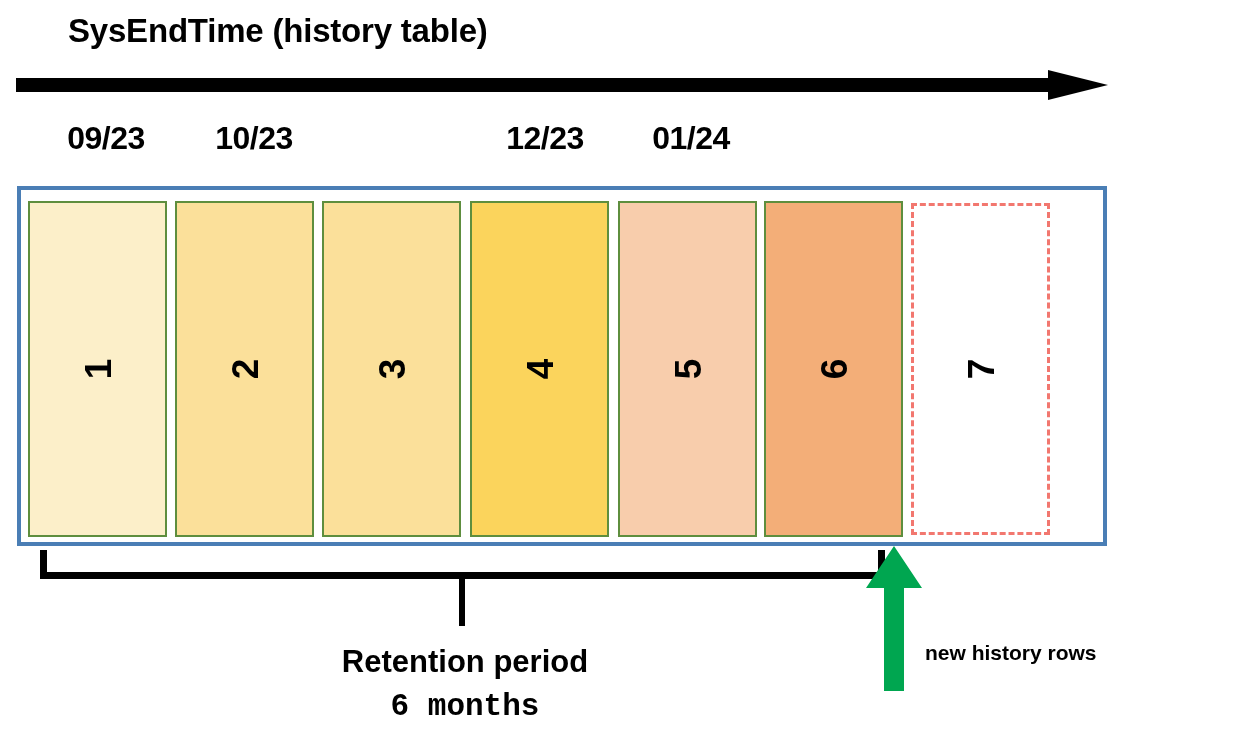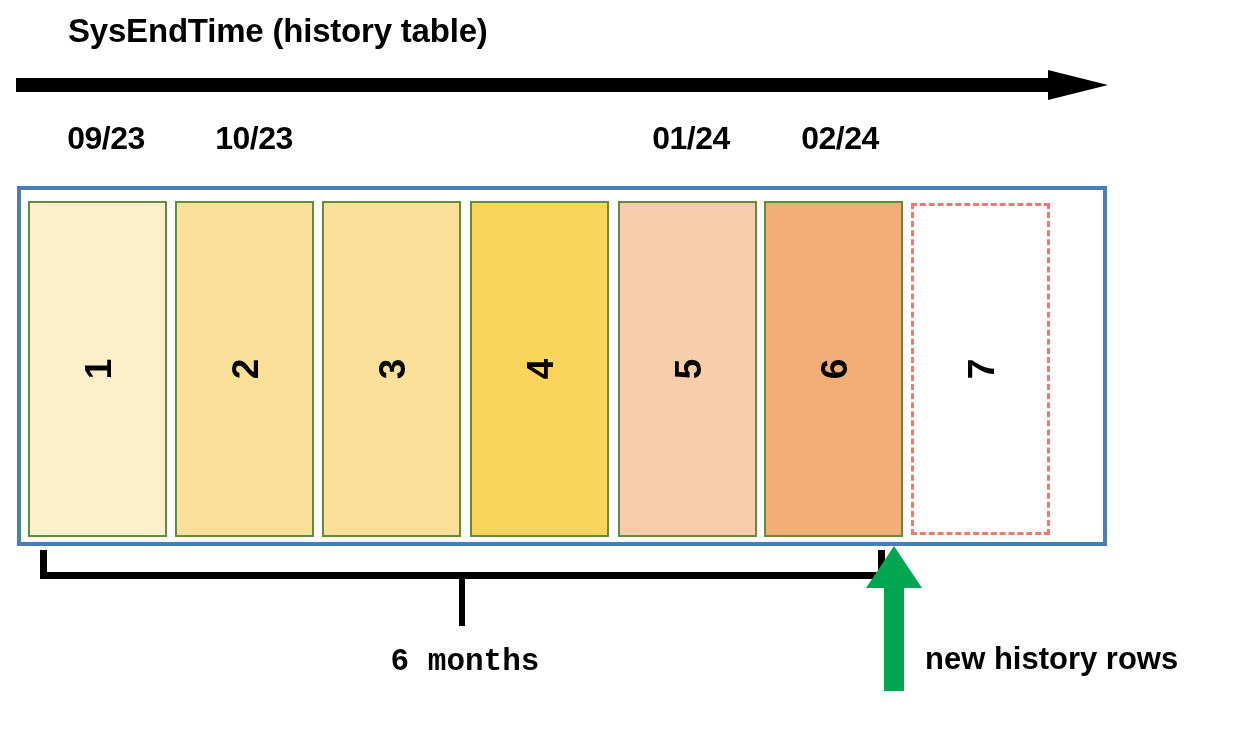"12/23" div.month-label { html: none -> <div>12/23</div> }
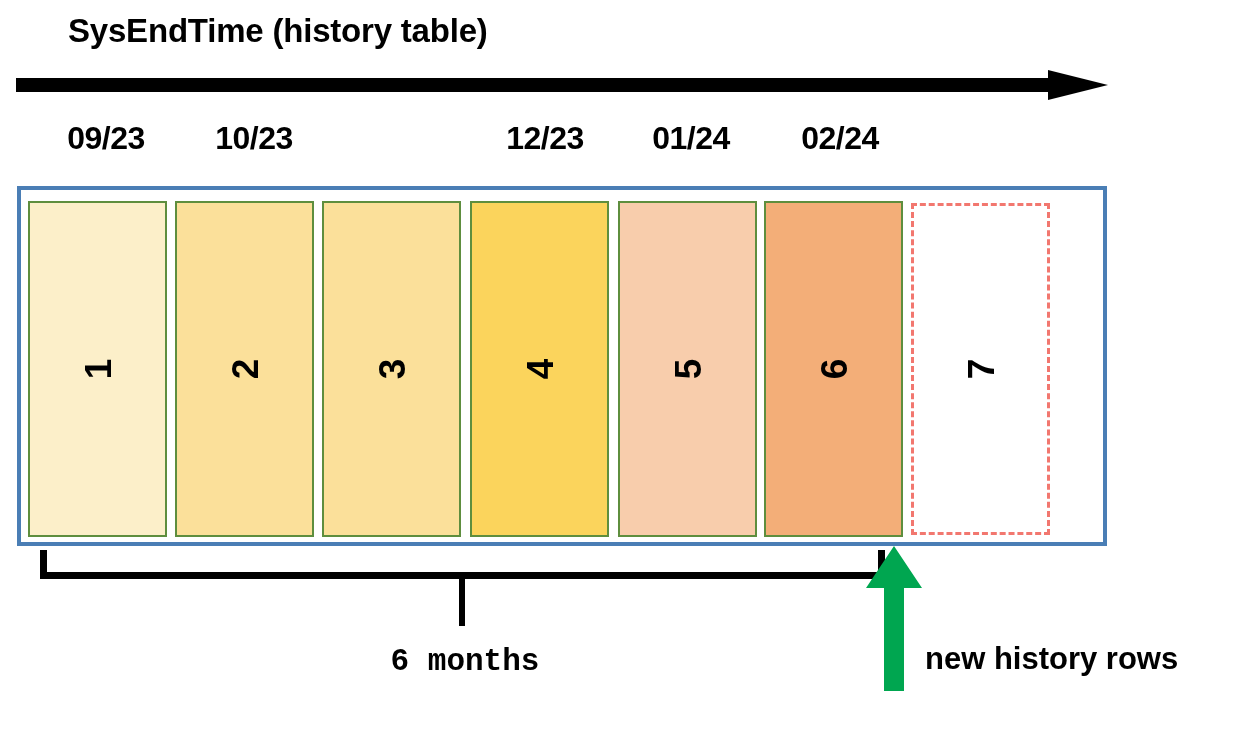"02/24" div.month-label { html: <div>02/24</div> -> none }
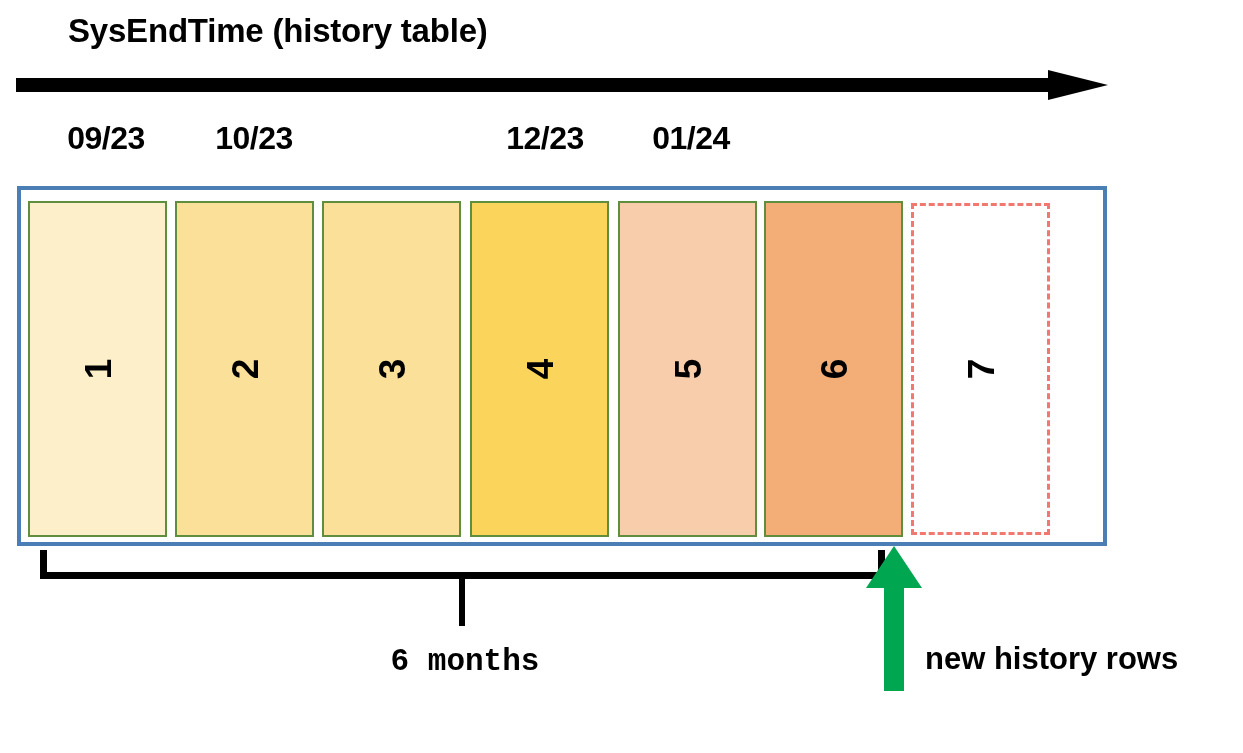"Retention period" span { html: none -> <span>Retention period</span> }
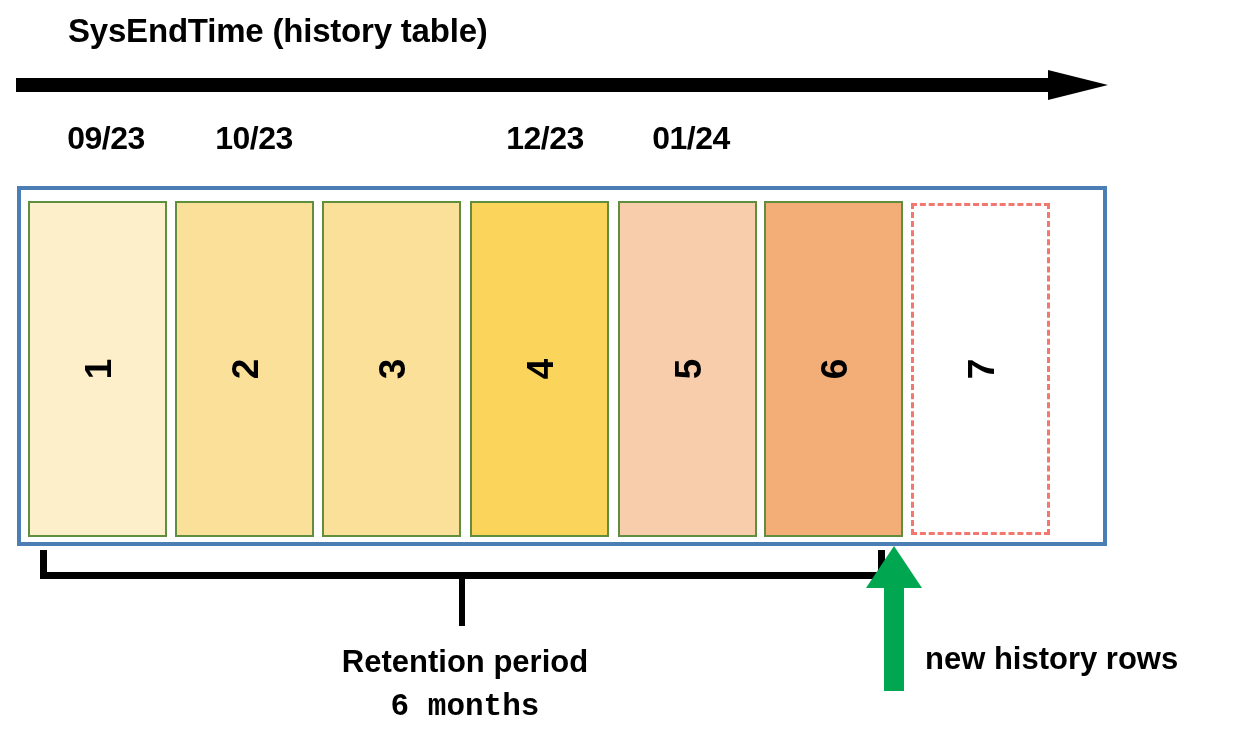"new history rows" #new-rows-label { font-size: 31px -> 21px }
